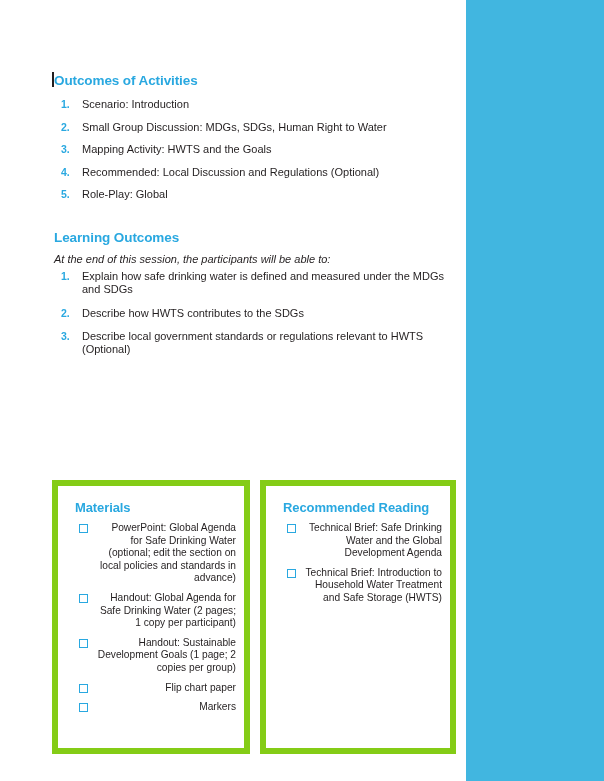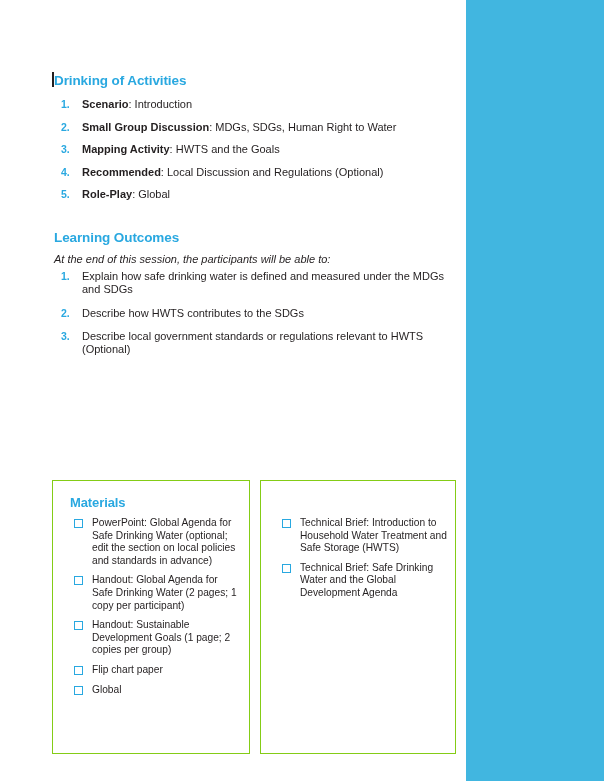"Drinking of Activities" h2.section-heading { text: Drinking -> Outcomes }
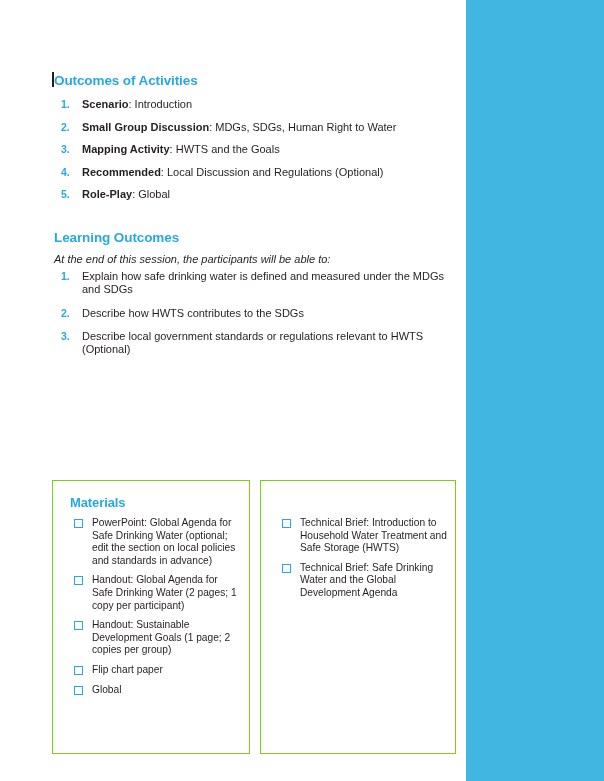"Scenario" ol.numlist > li .lbl { font-weight: bold -> normal }
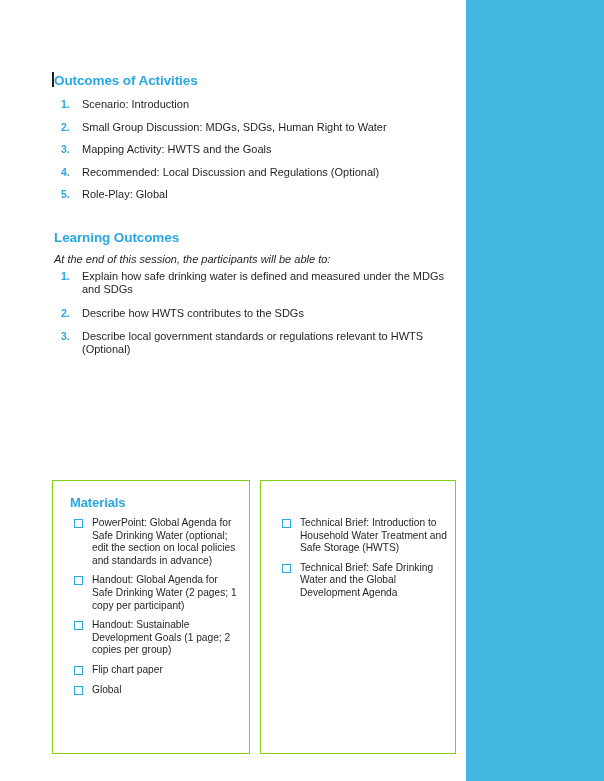"Materials" .box { border: 1px solid #84cc16 -> 6px solid #84cc16 }
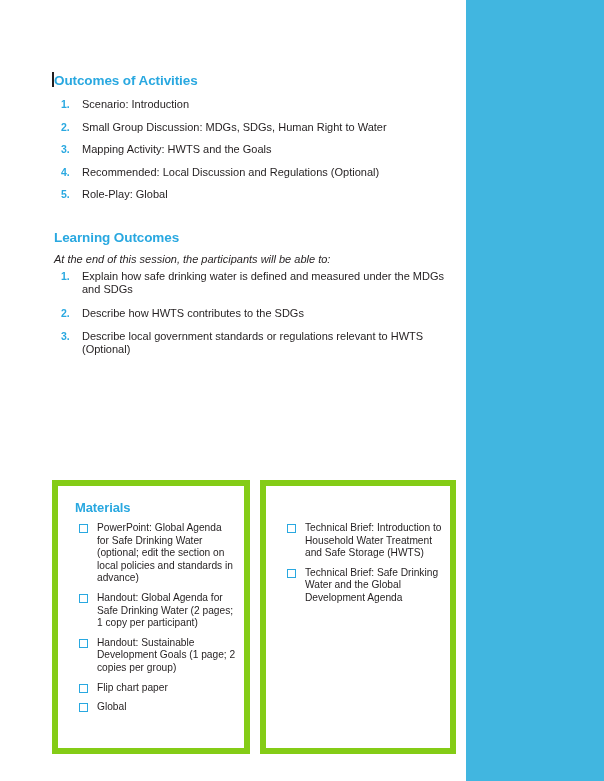"Recommended Reading" h3.box-heading { html: none -> <h3>Recommended Reading</h3> }
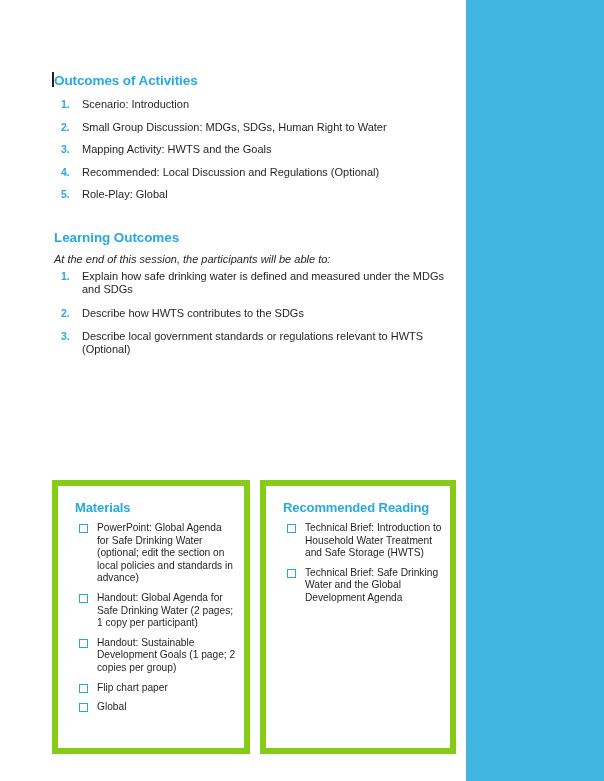"PowerPoint: Global Agenda for Safe" ul.checklist > li { text-align: none -> right }
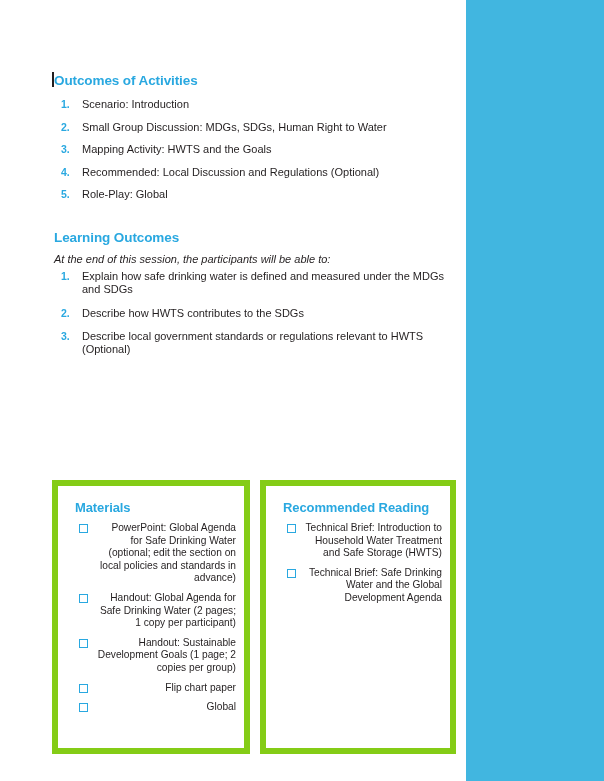"Technical Brief: Introduction to" li { order: before "Technical Brief: Safe Drinking Water" -> after "Technical Brief: Safe Drinking Water" }
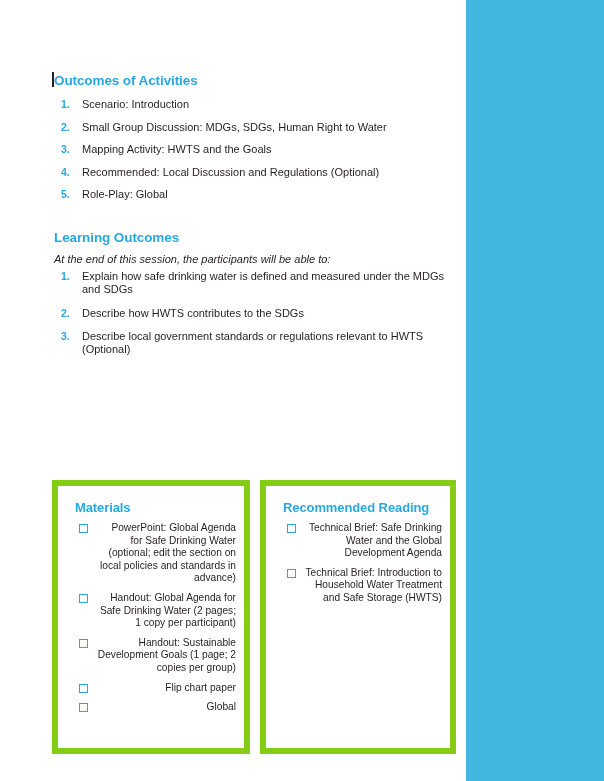"Global" span { text: Global -> Markers }
